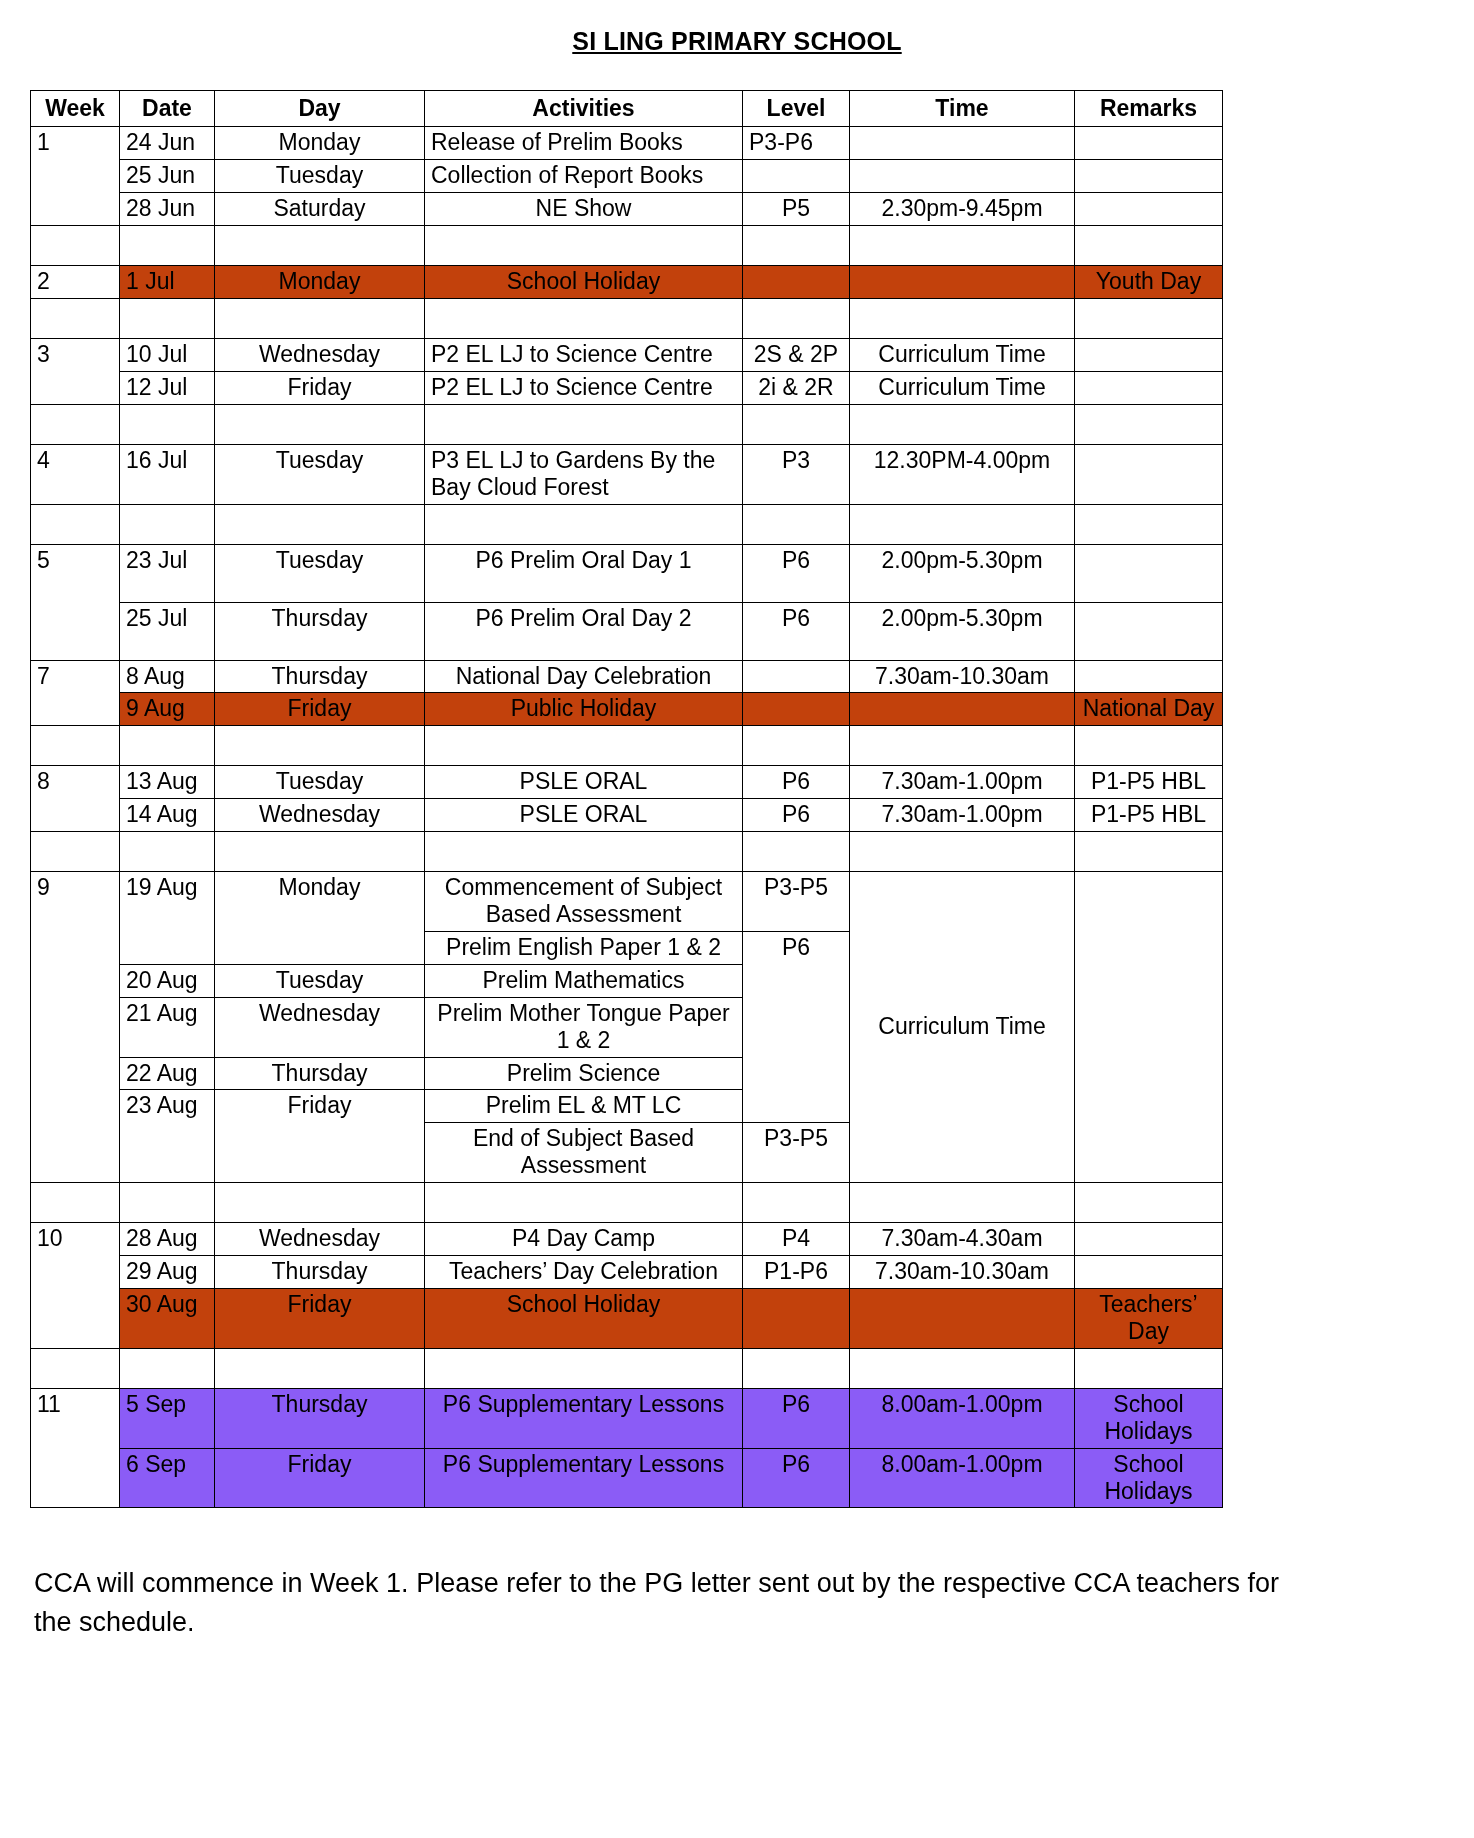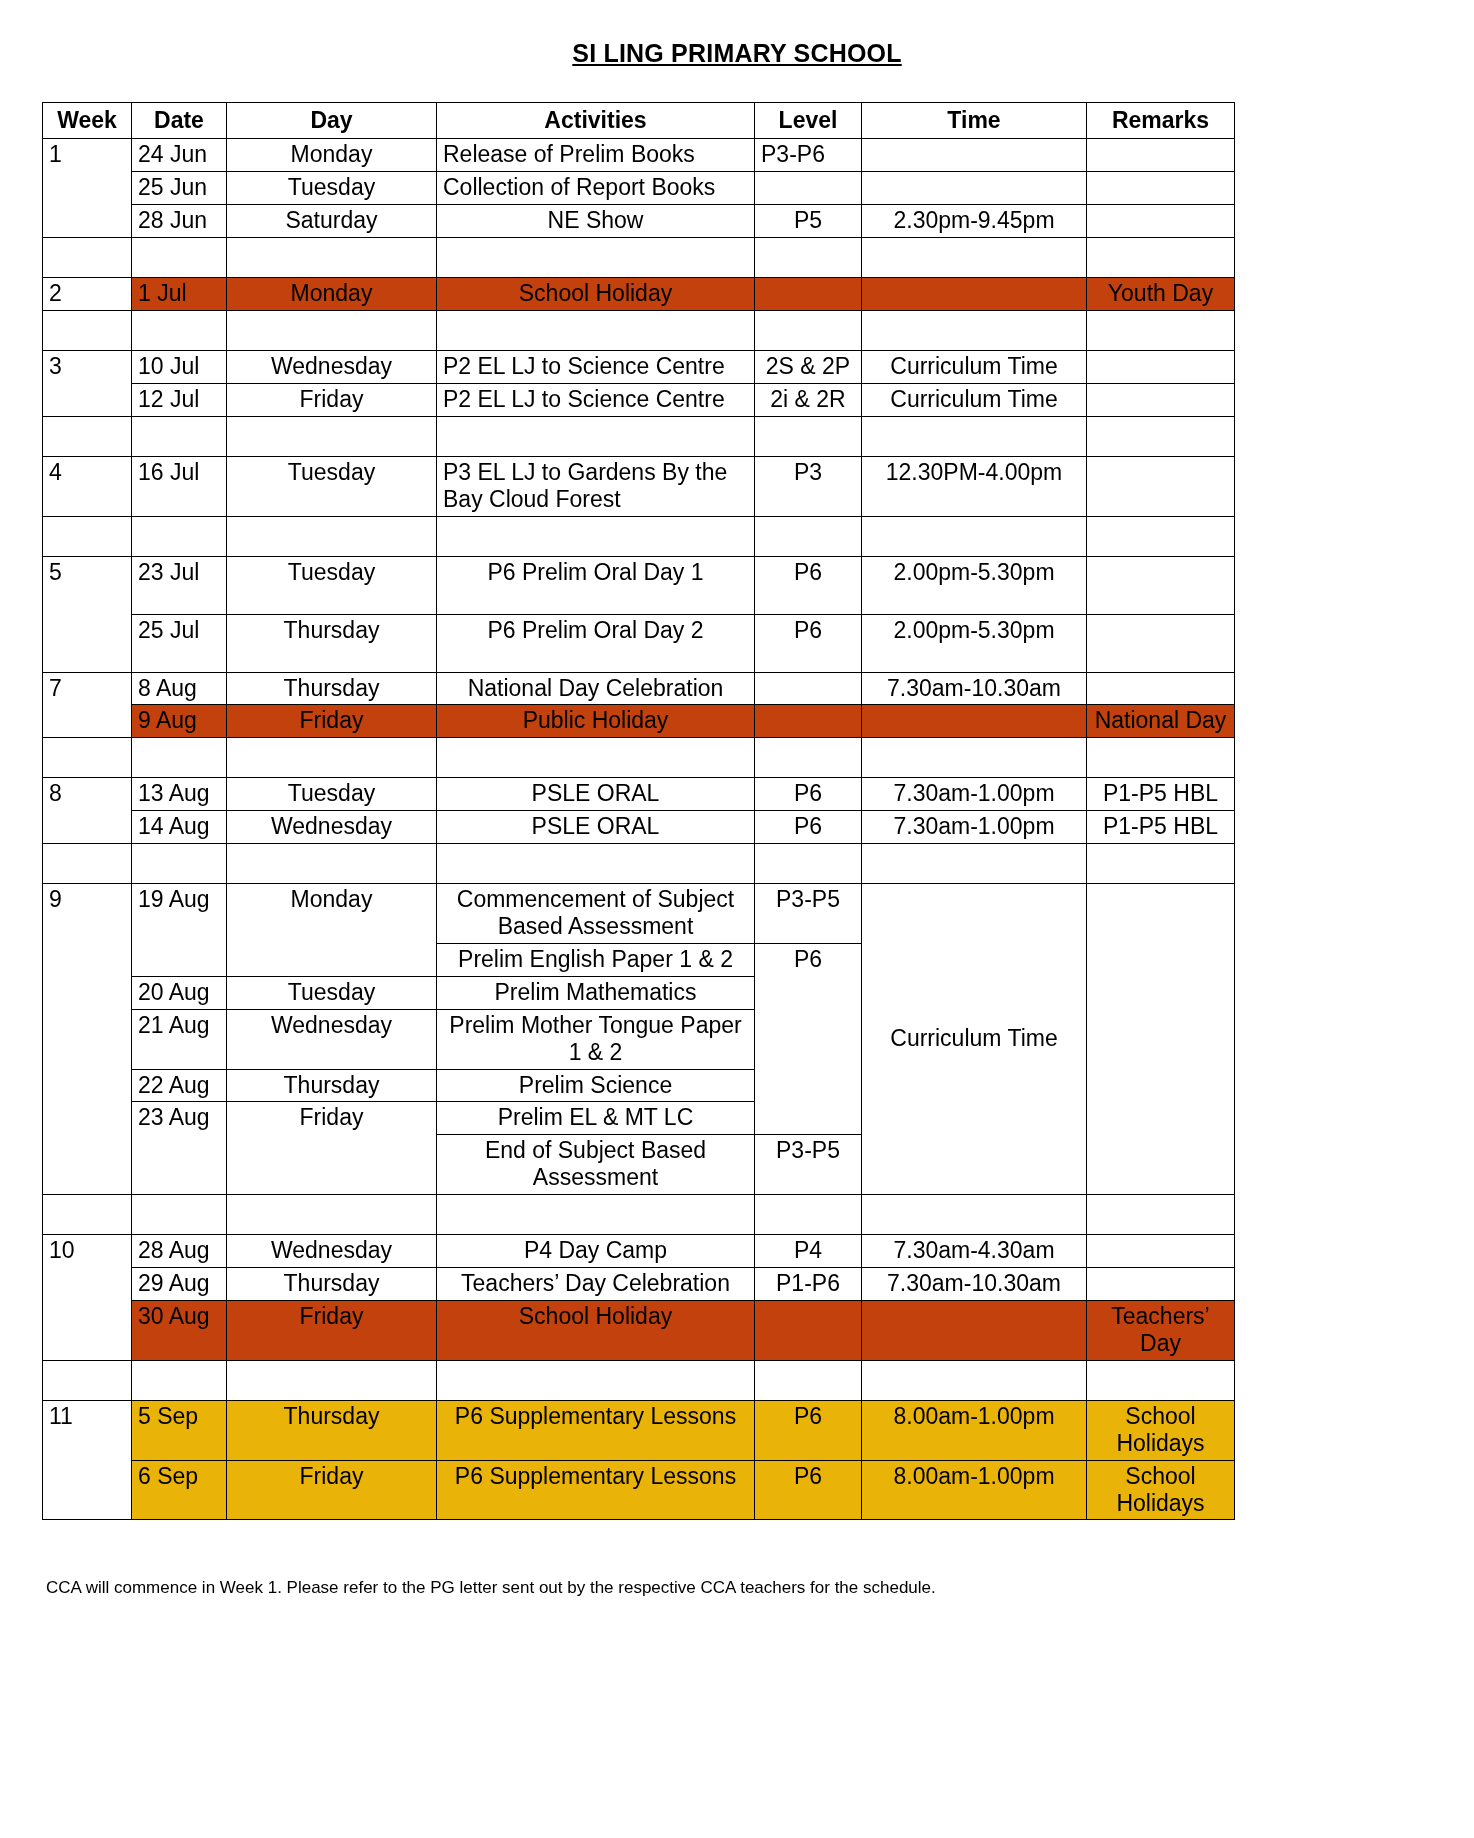"SI LING PRIMARY SCHOOL" .page { padding: 16px -> 4px }
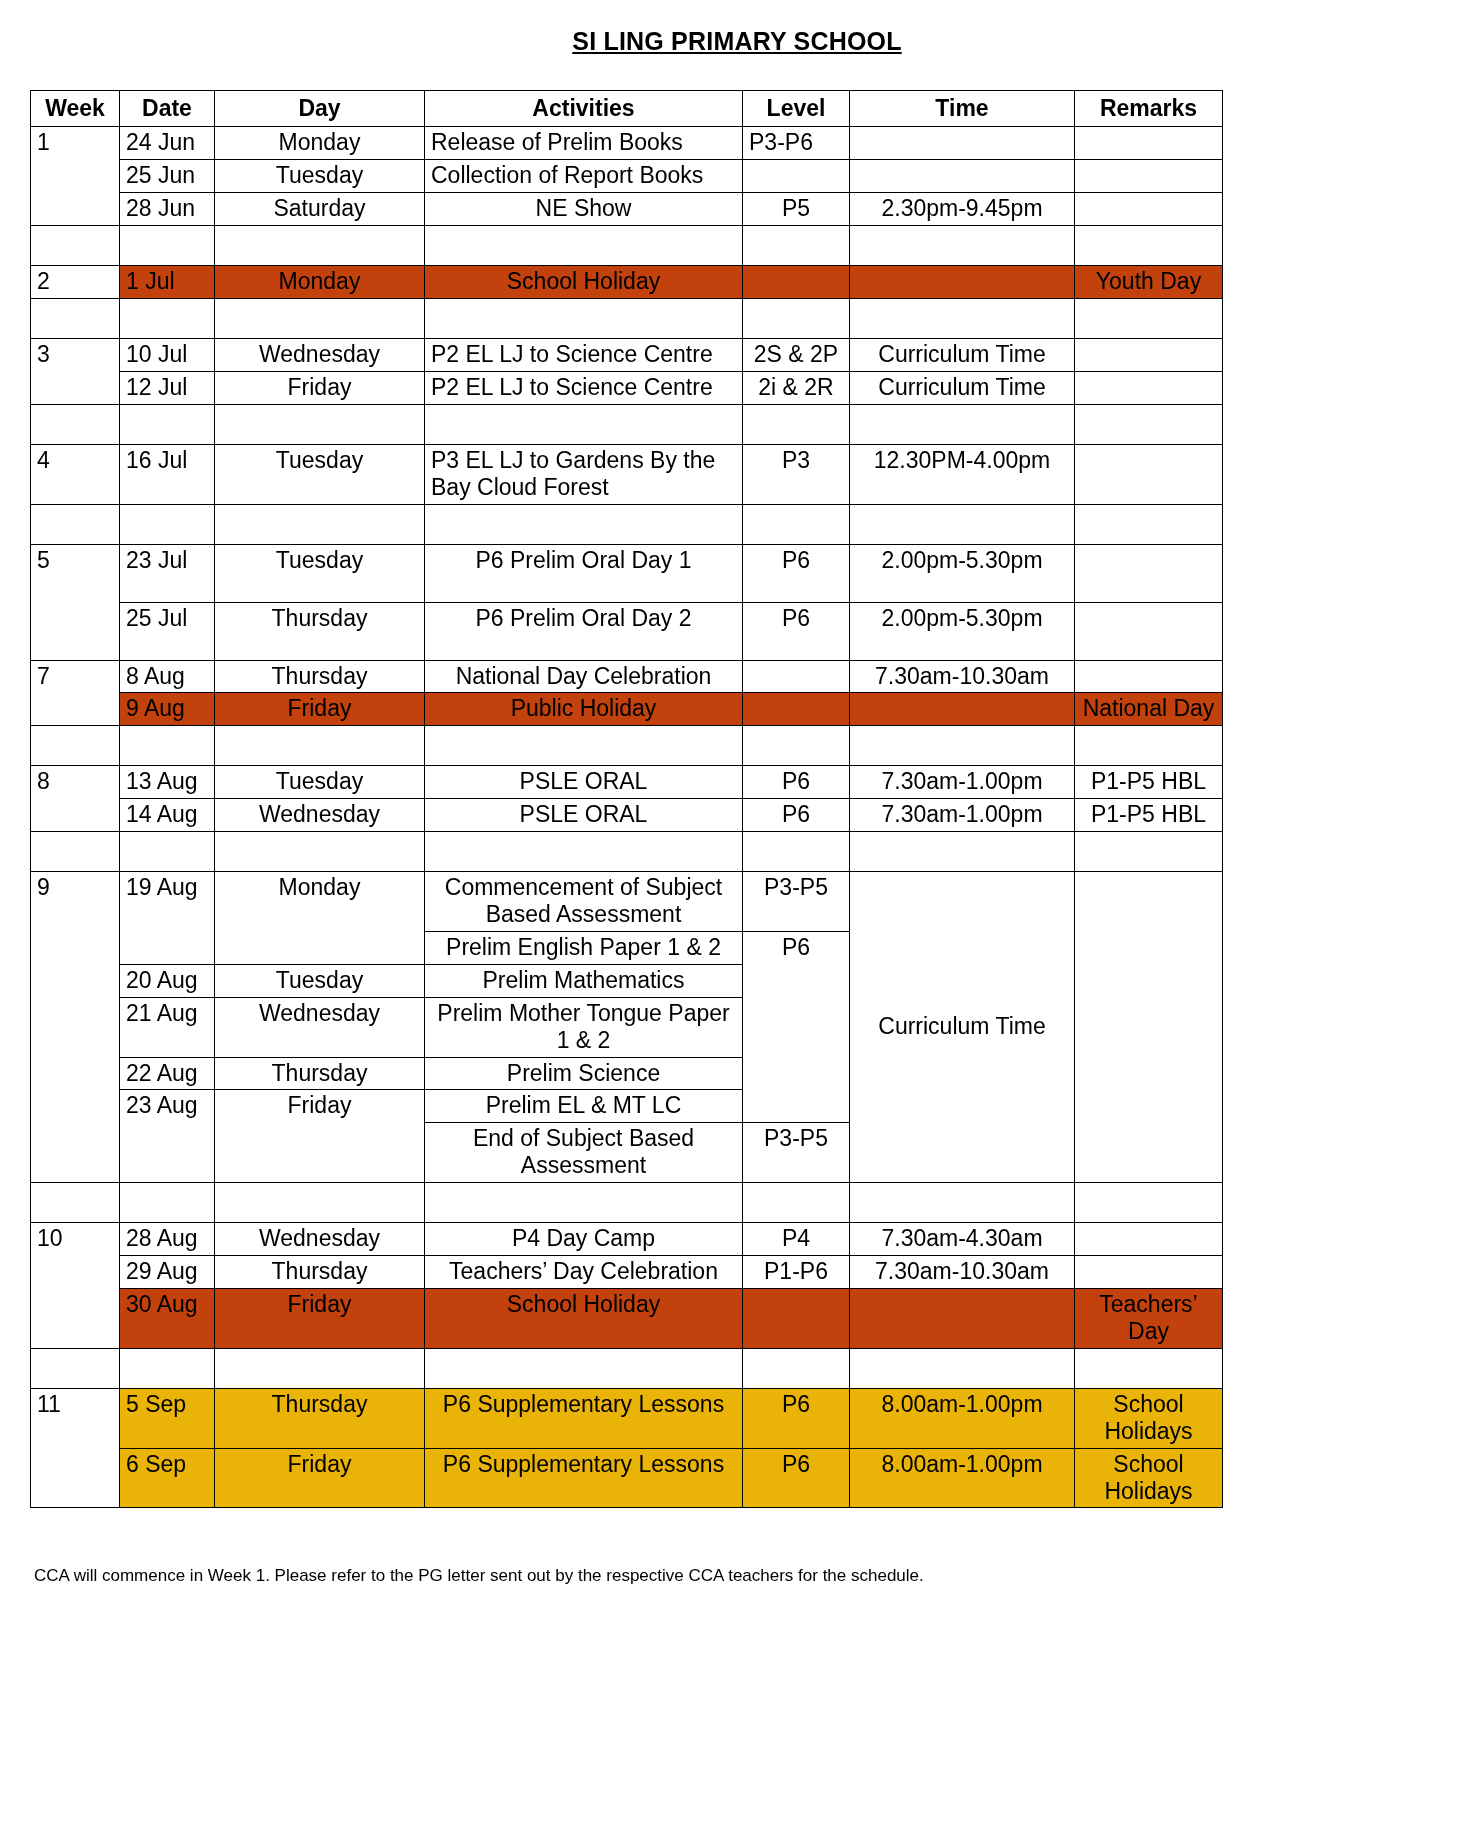"5 Sep" .grey { background: #eab308 -> #8b5cf6 }
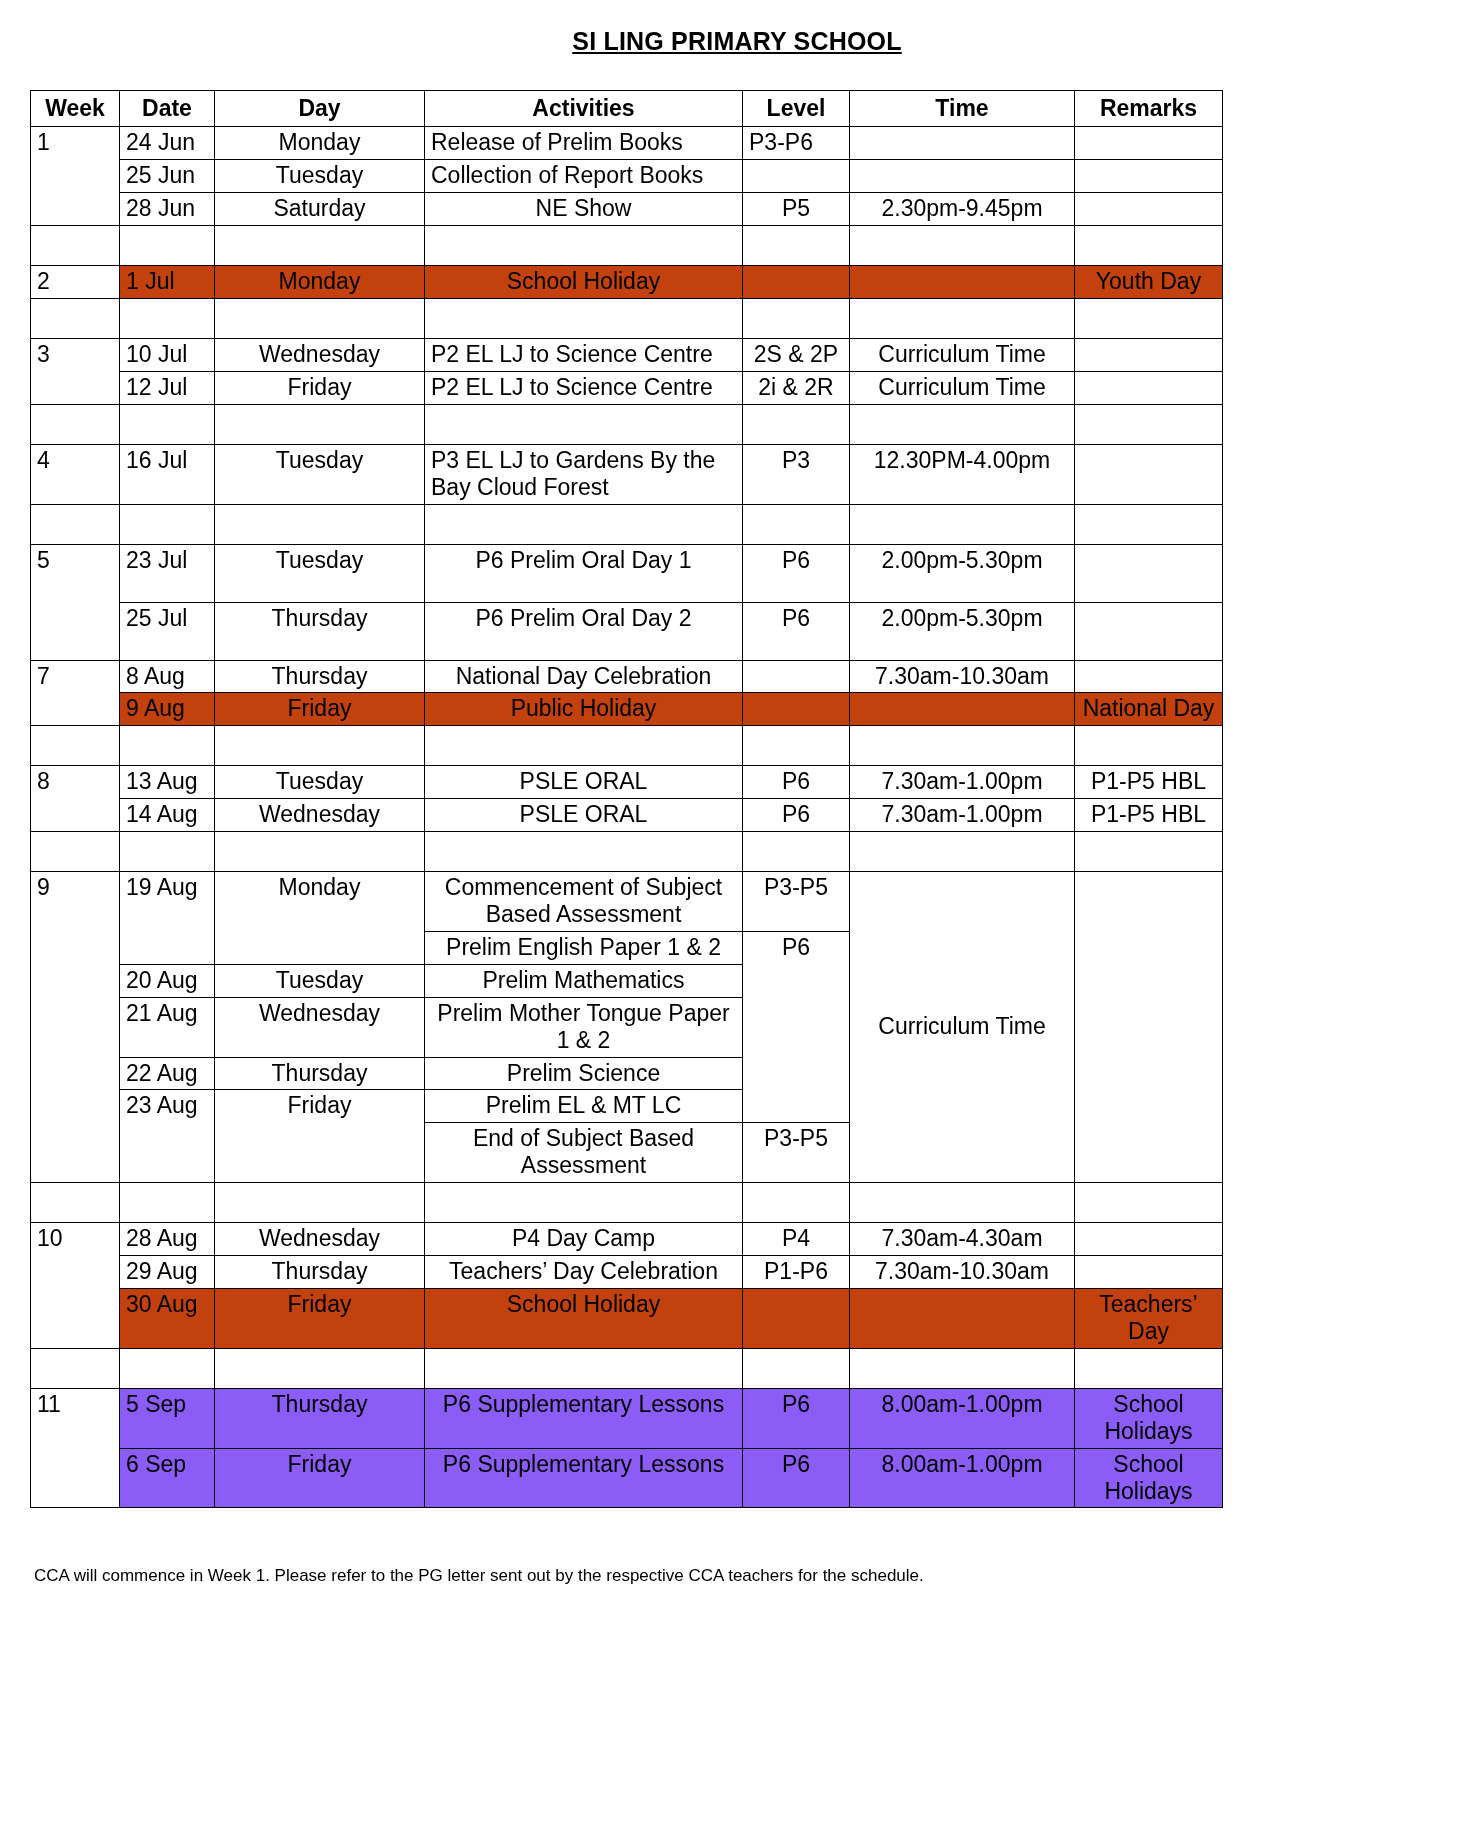"CCA will commence in Week" .footnote { font-size: 17px -> 27px }
